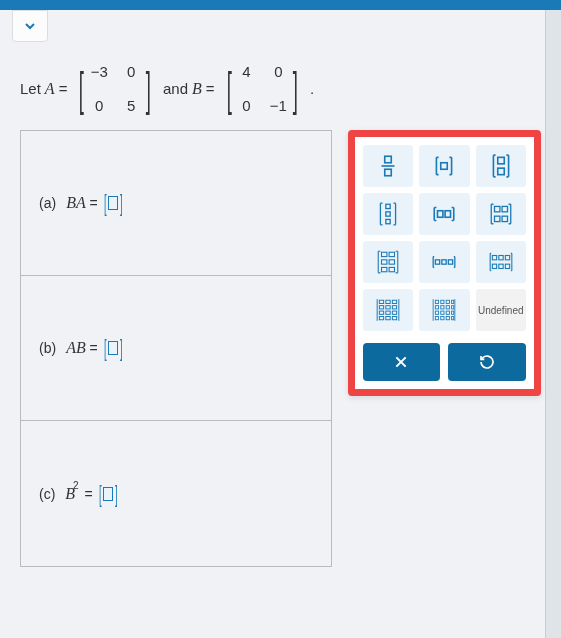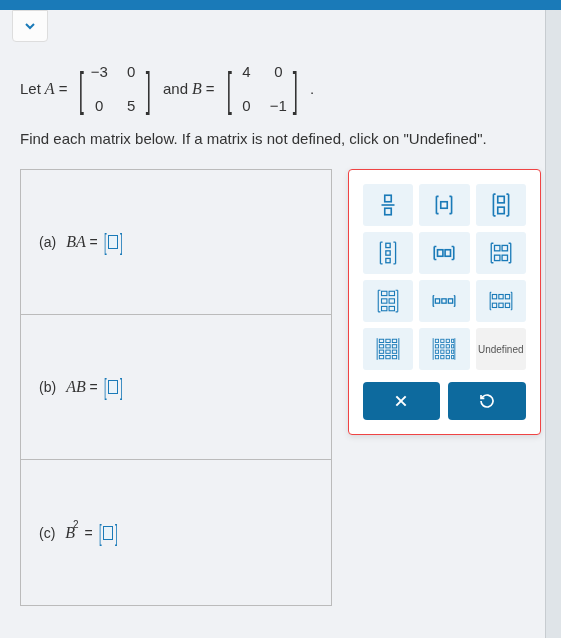"Find each matrix below. If" div.instruction { html: <div>Find each matrix below. If a matrix is not defined, click on "Undefined".</div> -> none }
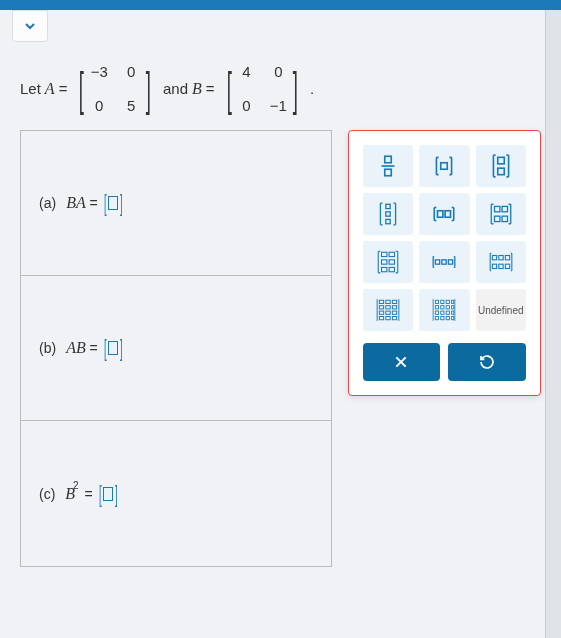"Undefined" .keypad-panel { border: 1px solid #ef4444 -> 7px solid #ef4444; padding: 14px -> 8px }
